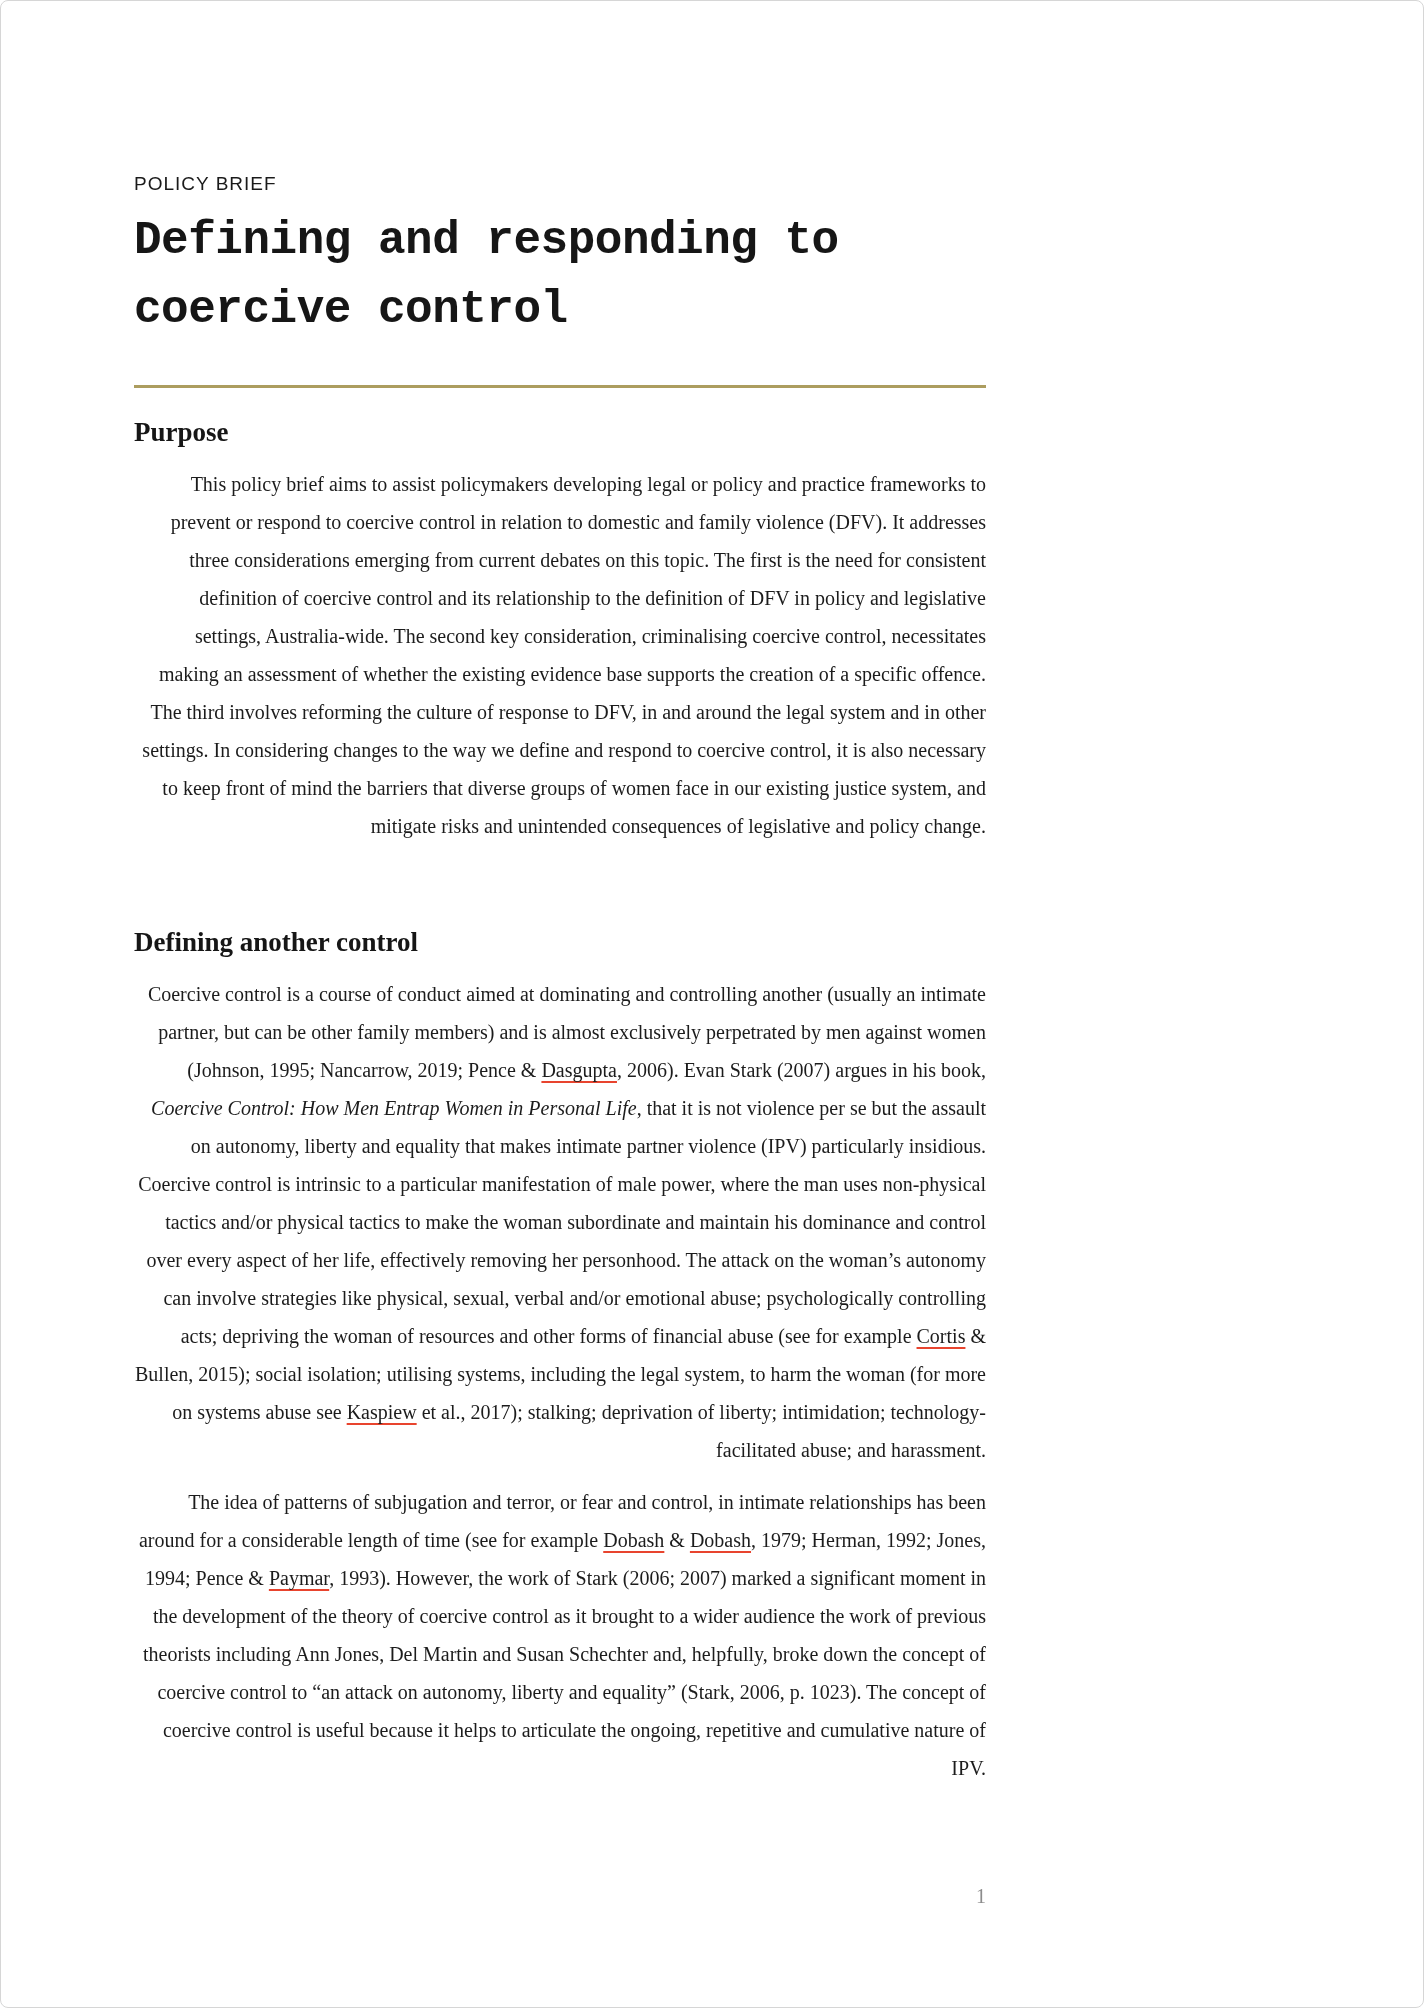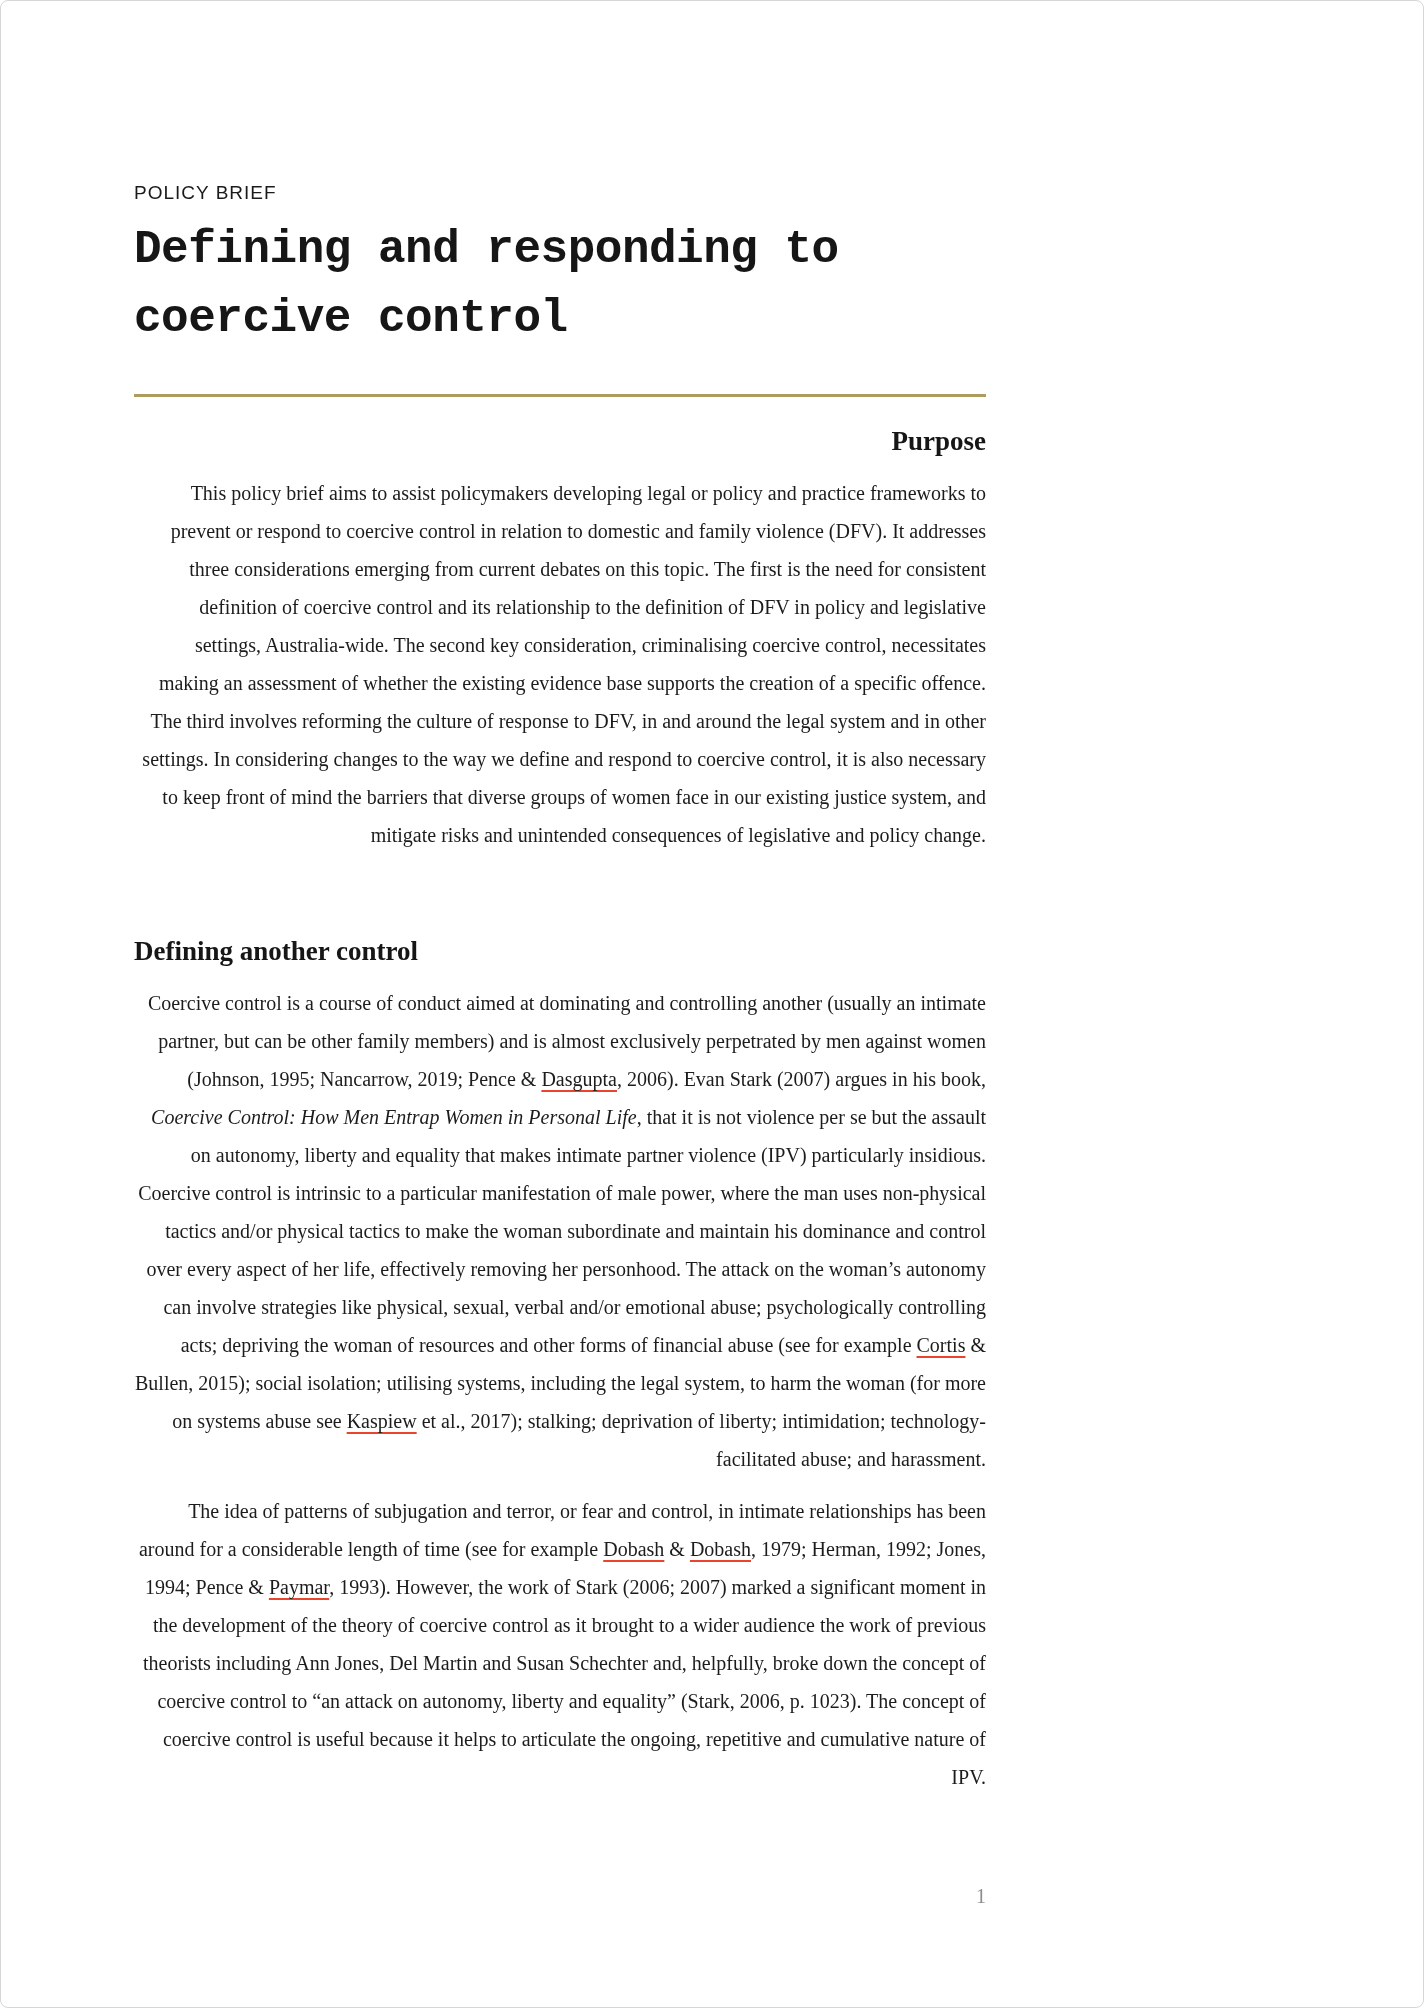"POLICY BRIEF" .content { top: 9px -> 0 }
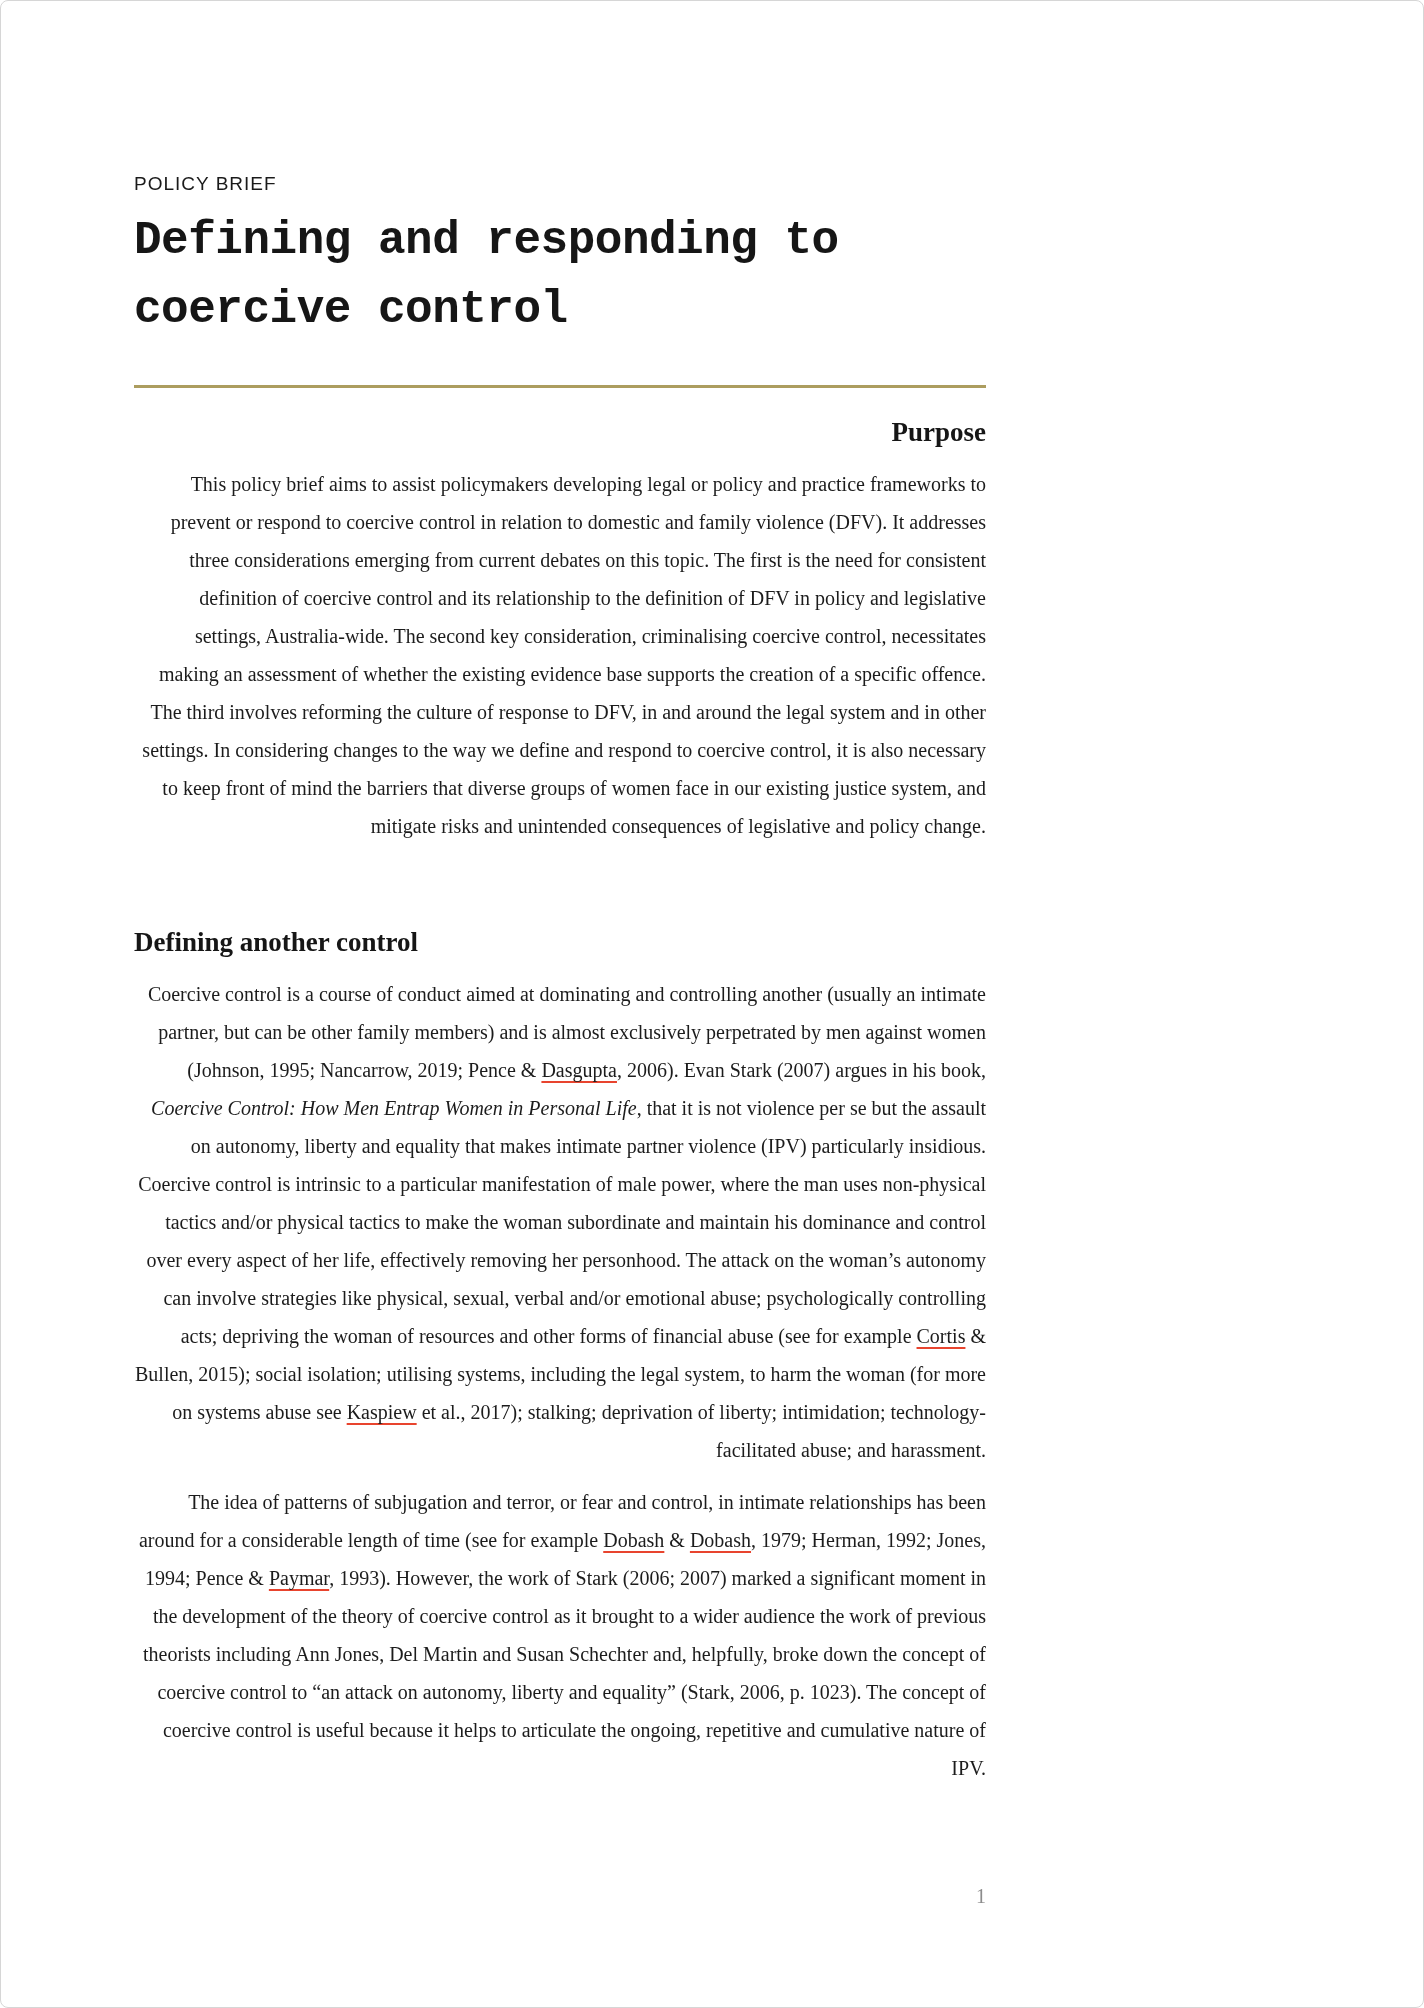"Purpose" #sections h2.section-heading:first-child { text-align: right -> none }
